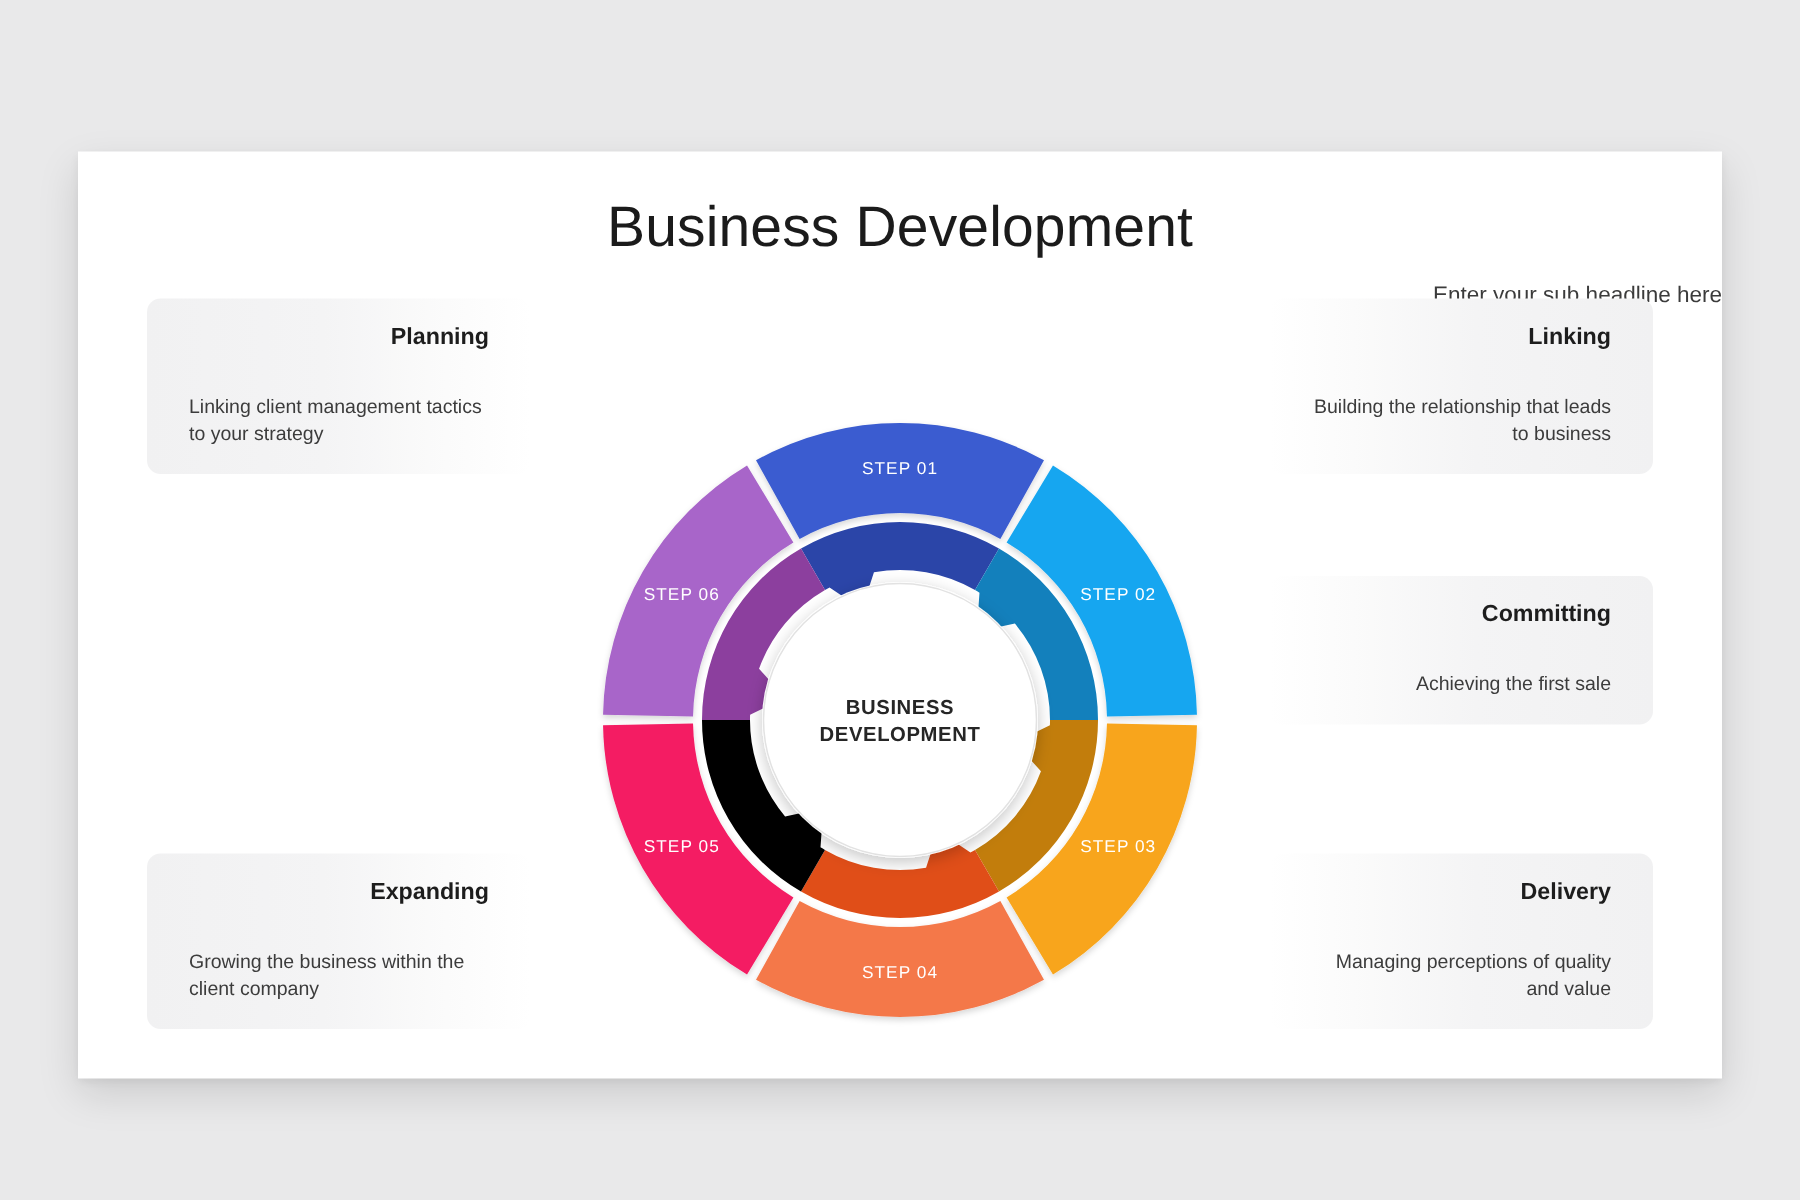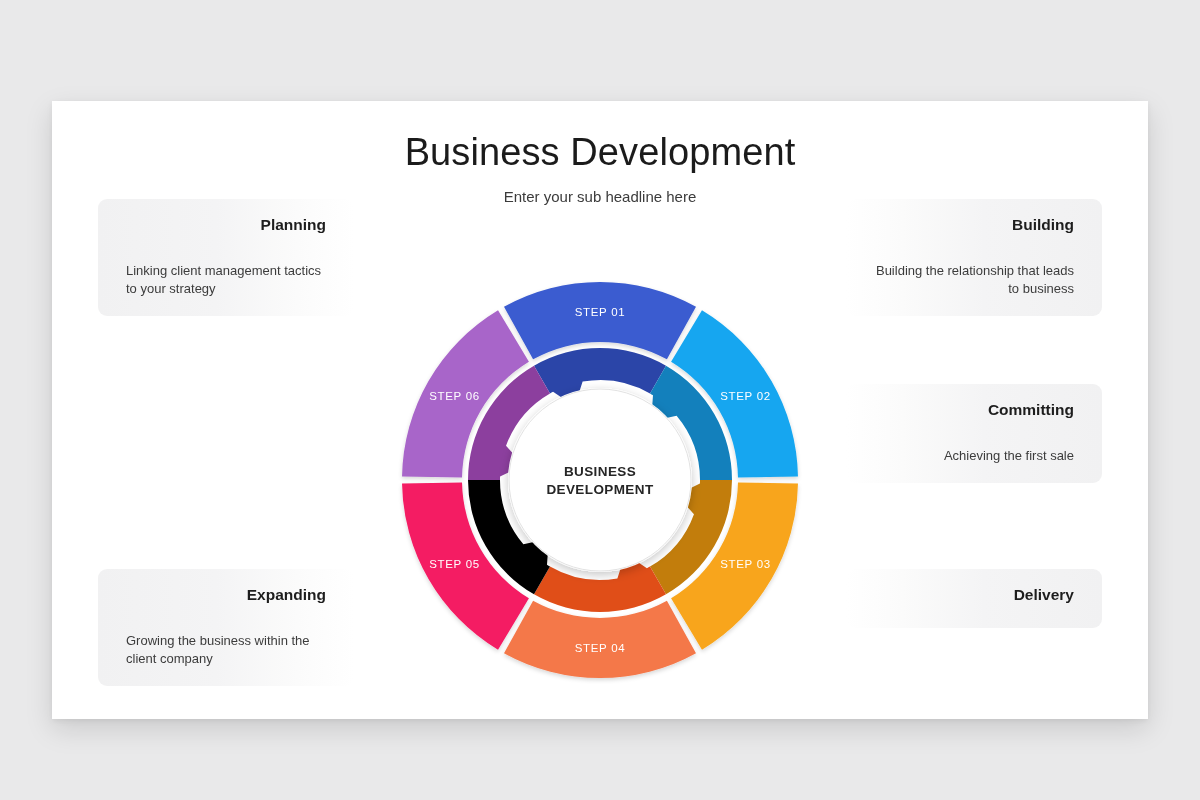"Enter your sub headline here" #page-subtitle { text-align: none -> right }
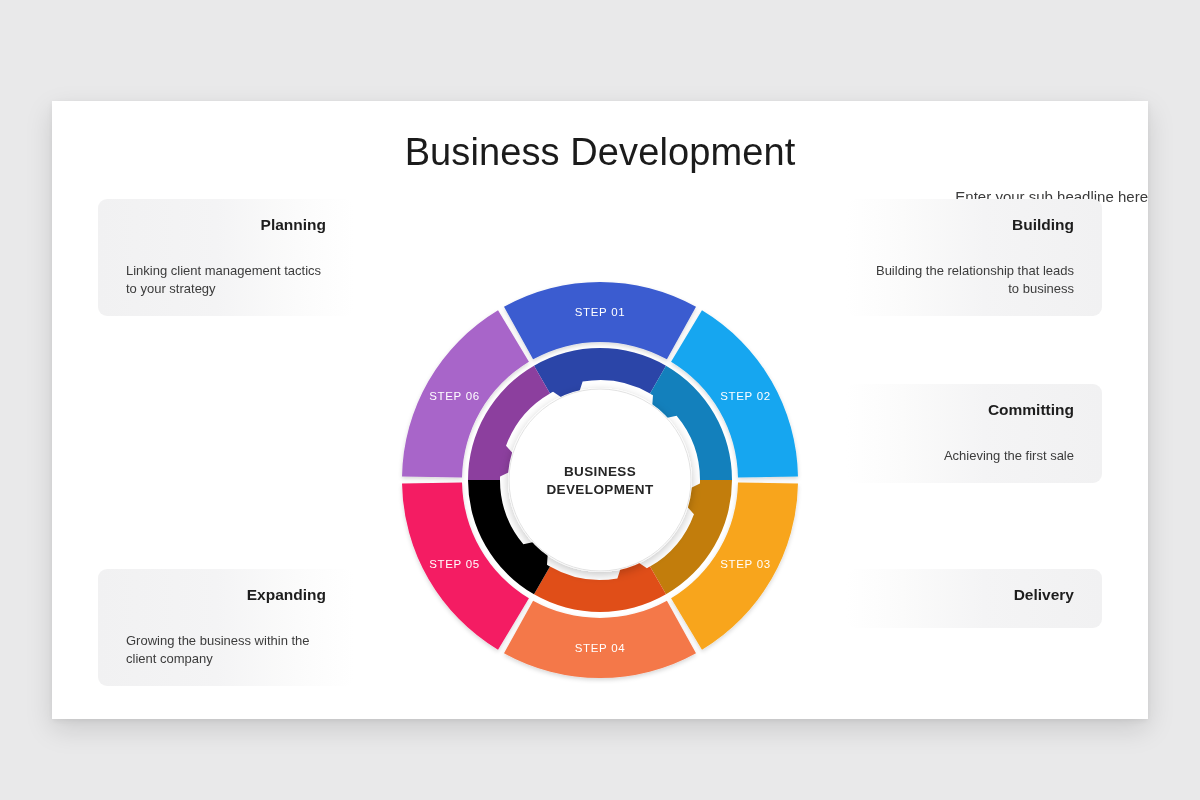"Building" div.info-title { text: Building -> Linking }
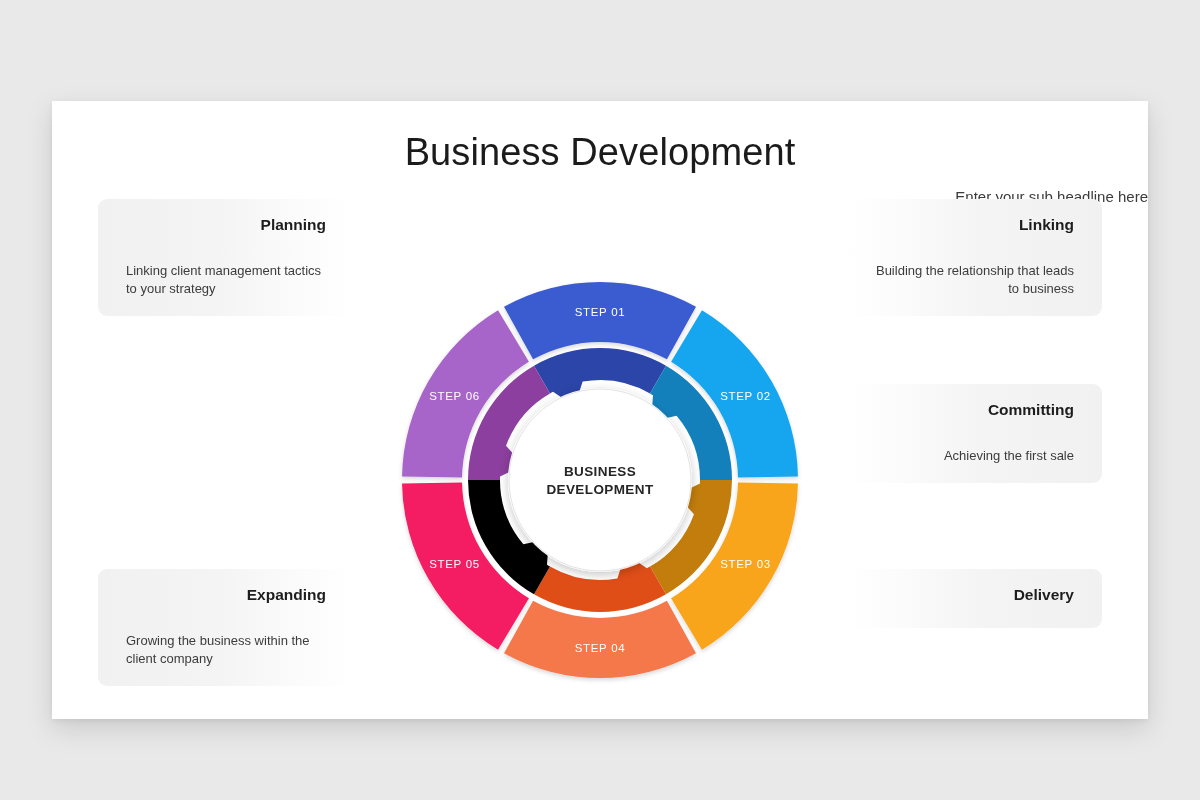"Managing perceptions of quality and" div.info-desc { html: none -> <div>Managing perceptions of quality and value</div> }
